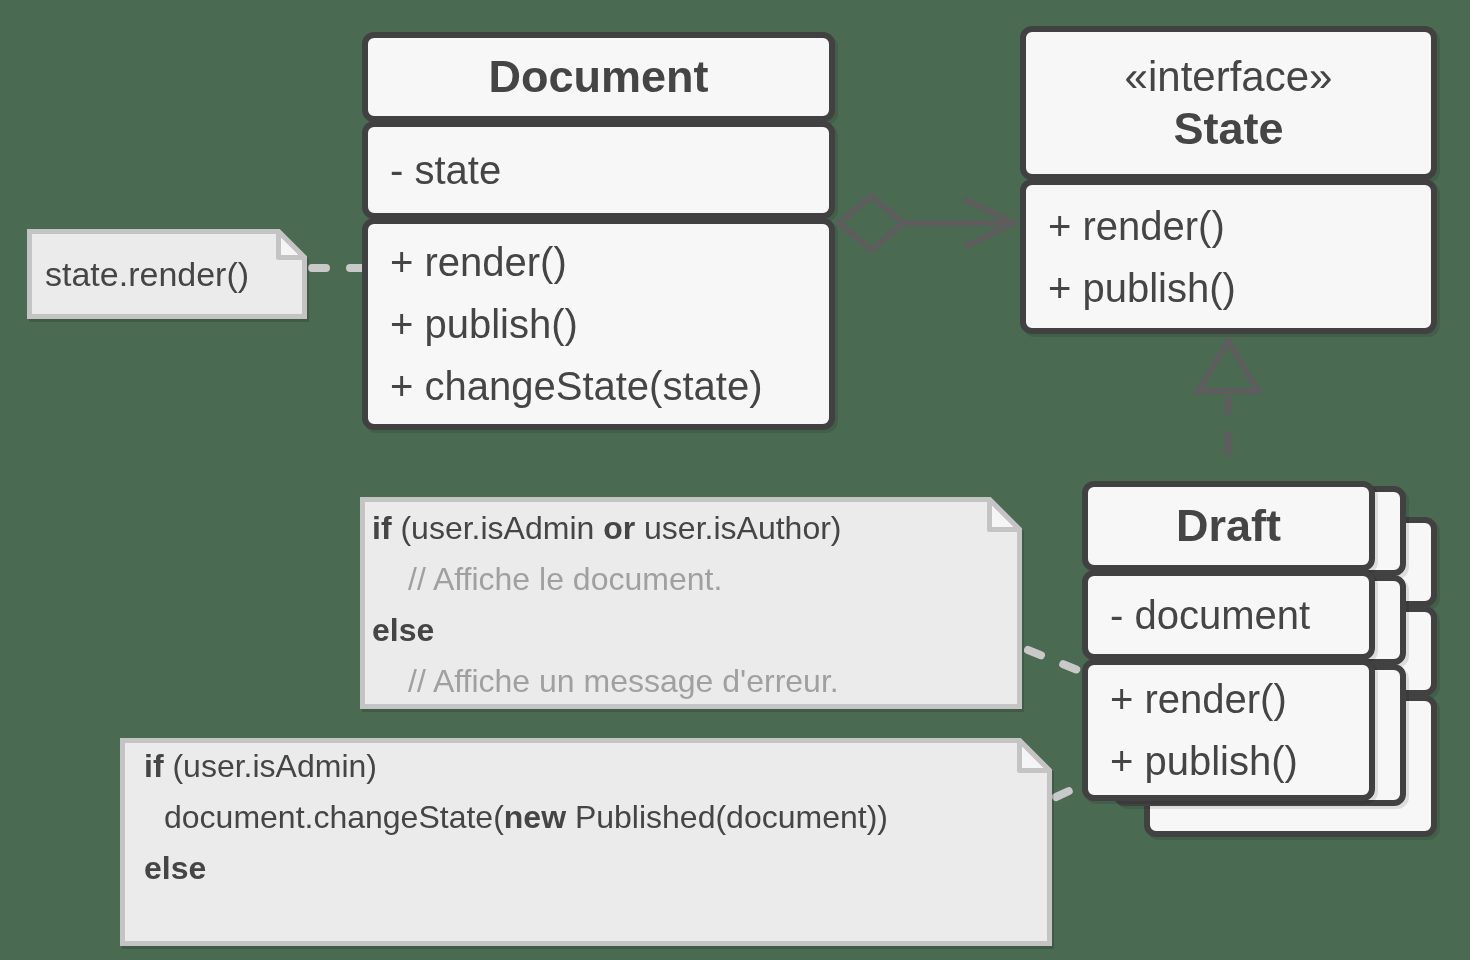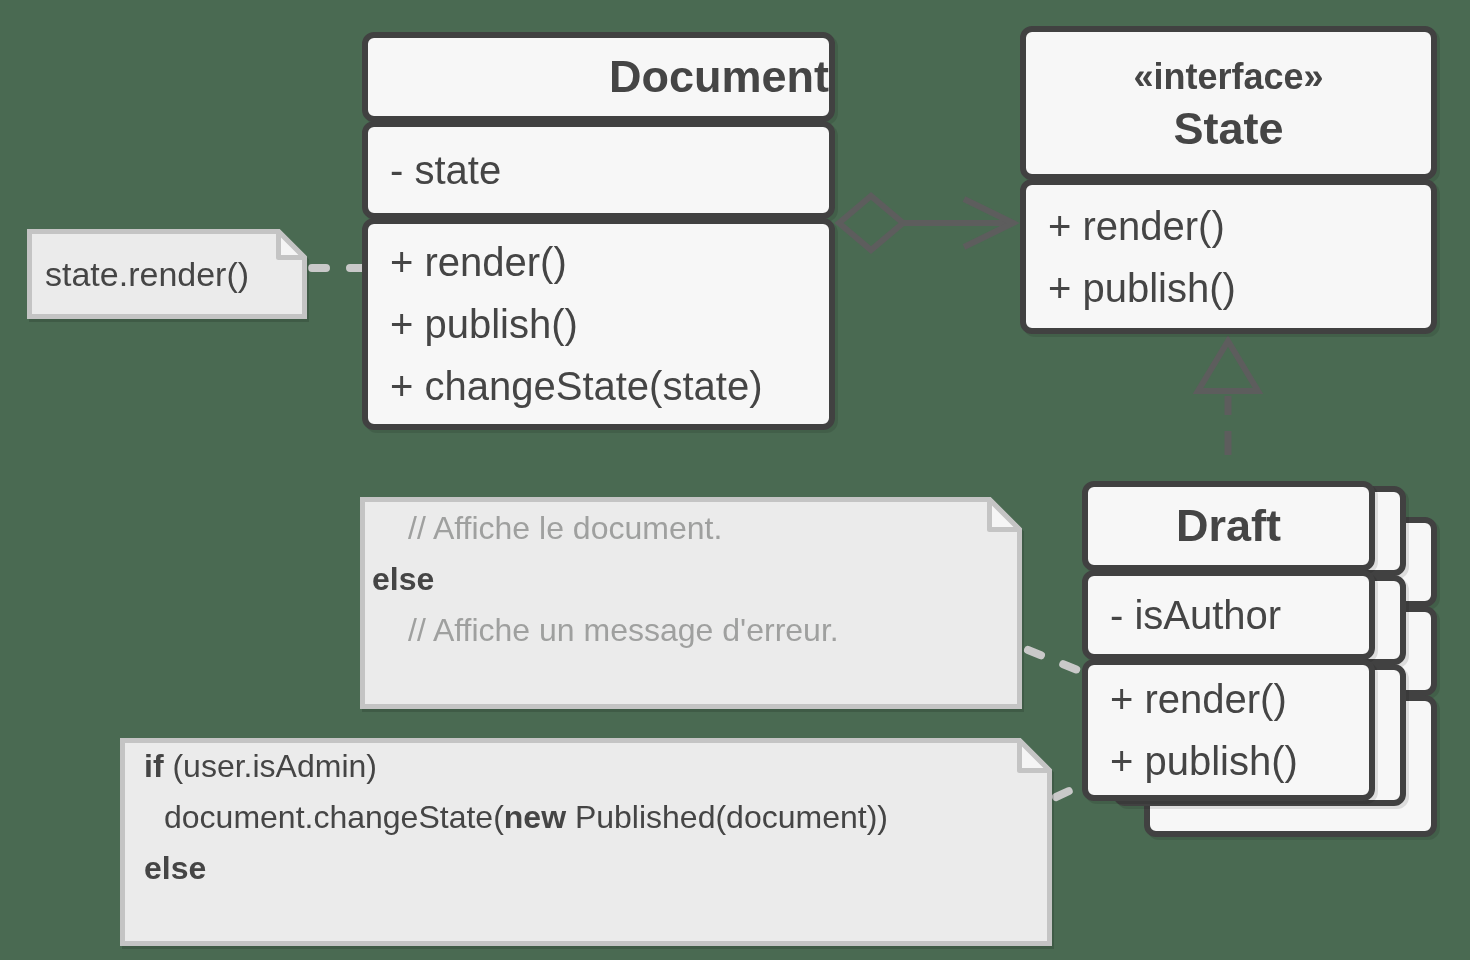"Document" div.sec { align-items: flex-end -> none }
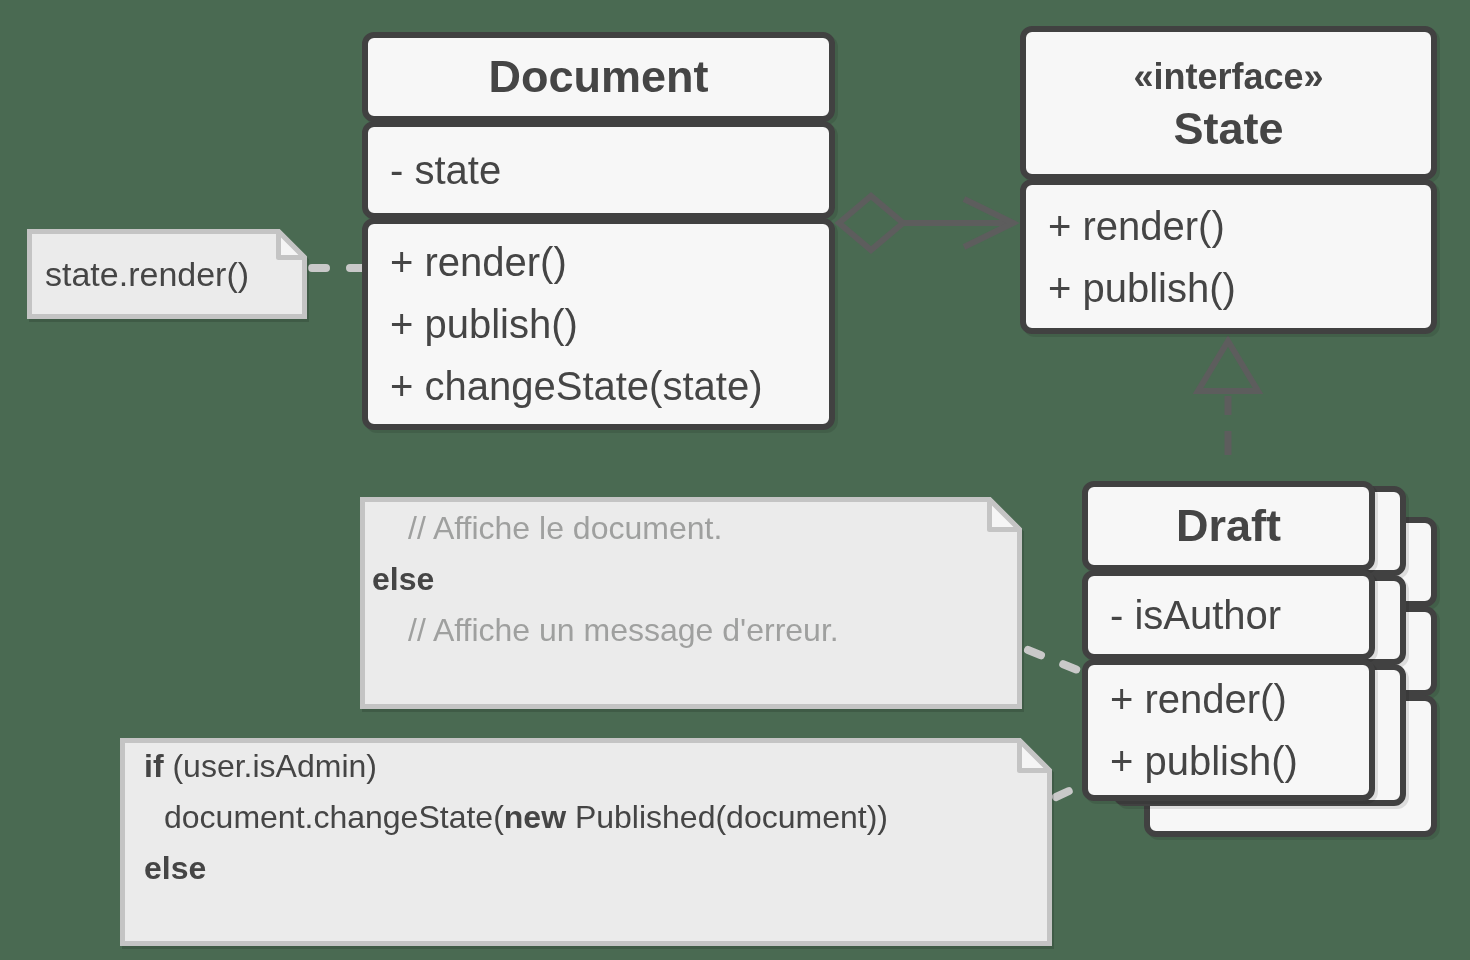"«interface»" .cls-stereotype { font-size: 36px -> 42px; font-weight: bold -> normal }
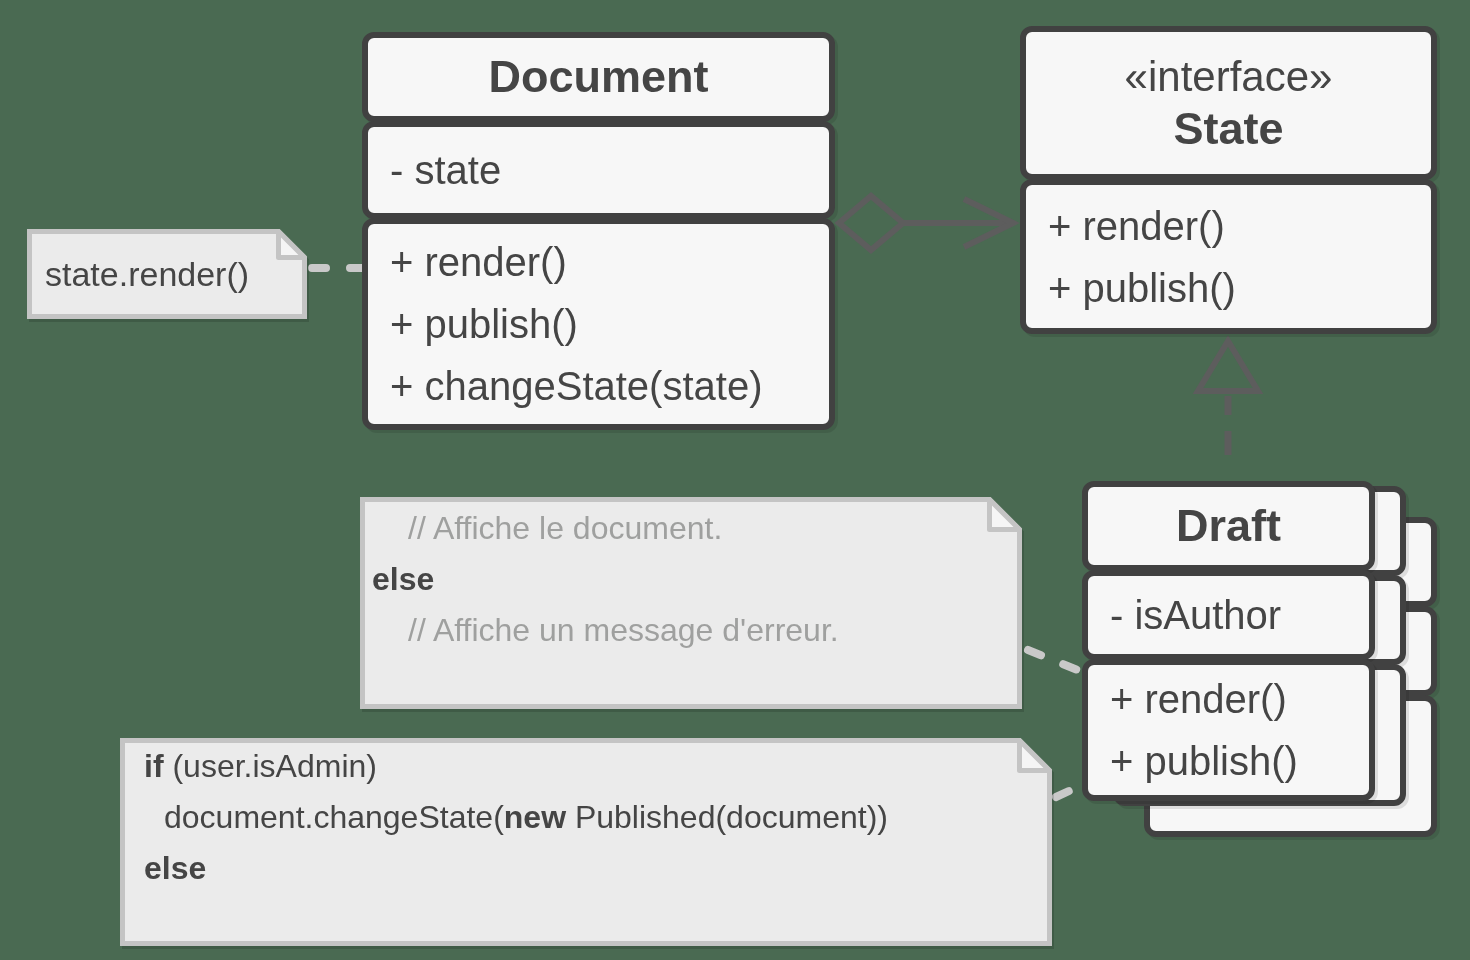"if (user.isAdmin or user.isAuthor)" div.nline { html: none -> <div><span>if</span><span> (user.isAdmin </span><span>or</span><span> user.isAuthor)</span></div> }
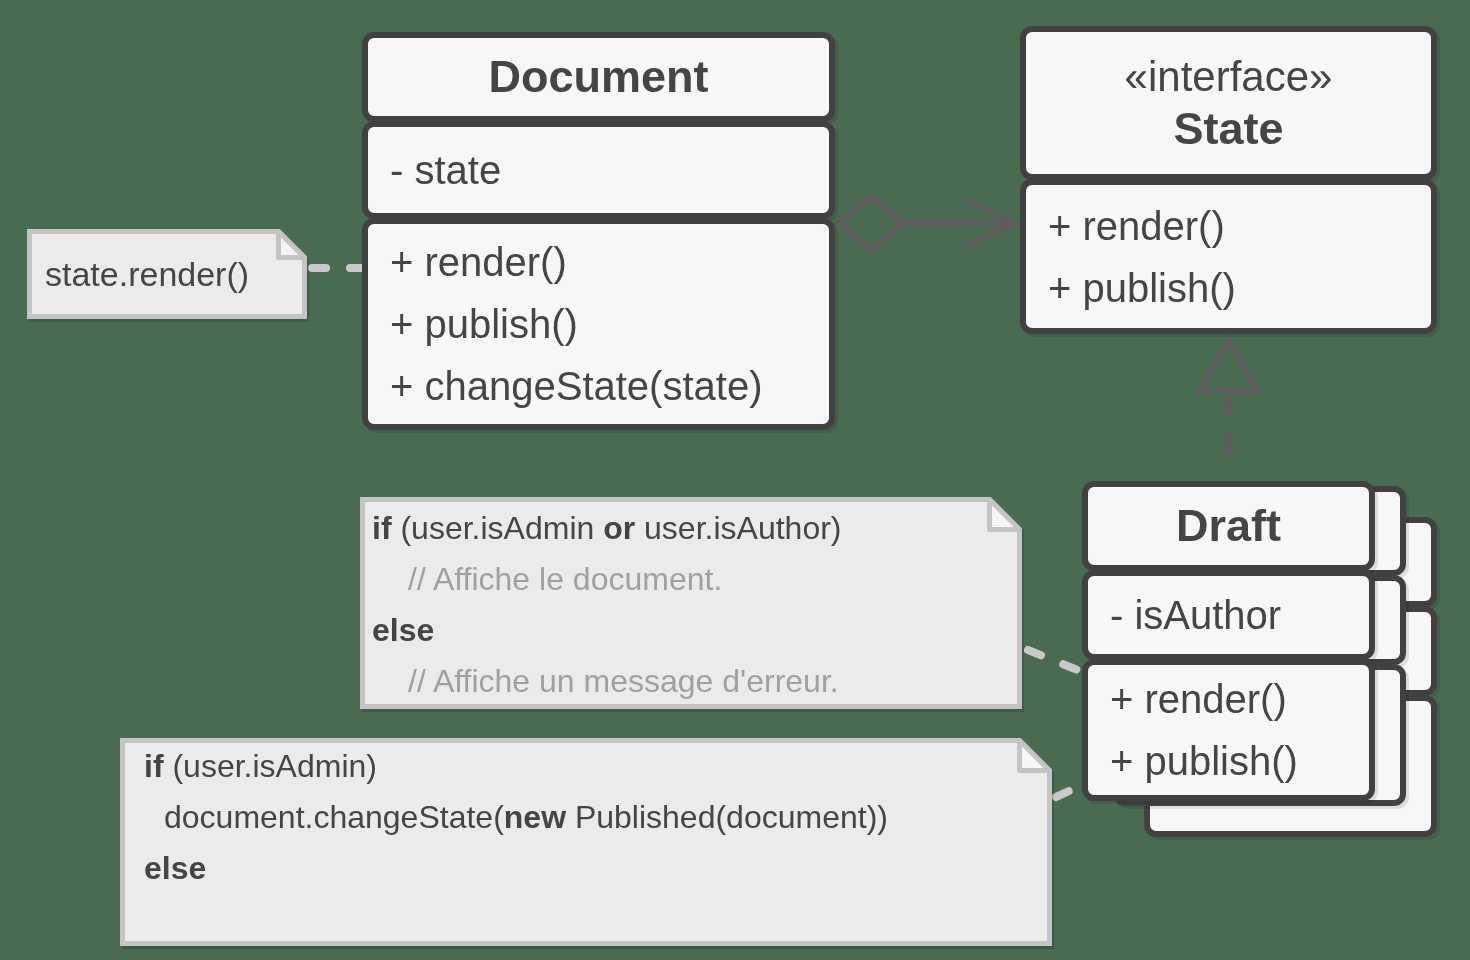"- isAuthor" div.member { text: isAuthor -> document }
